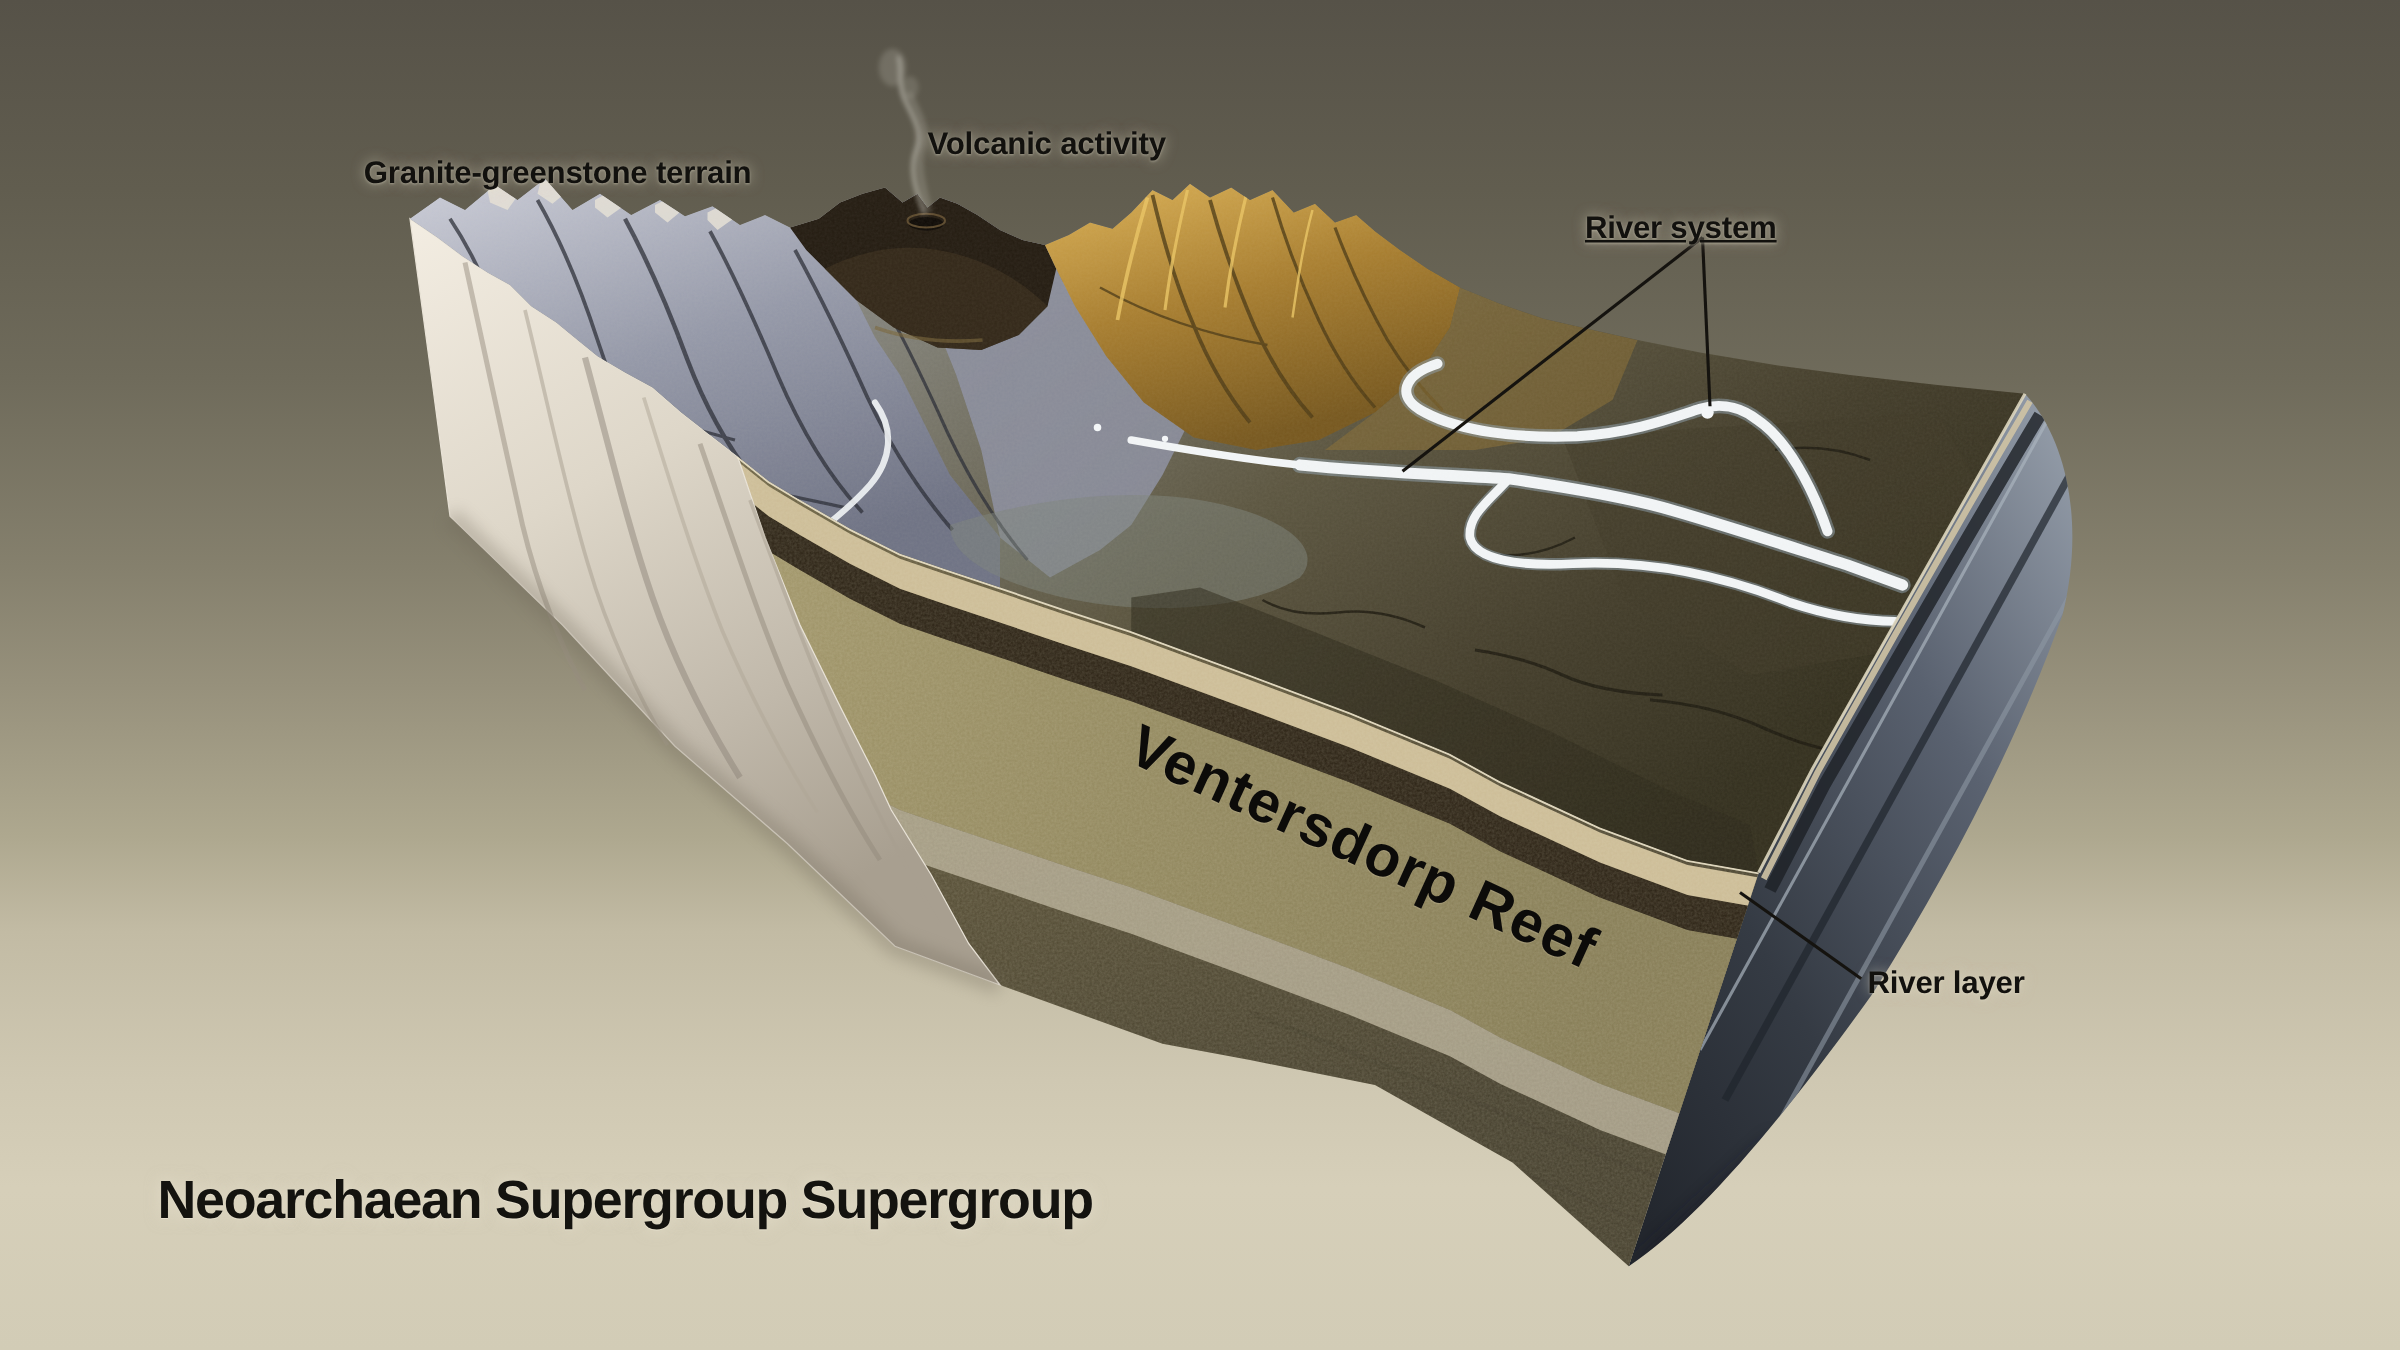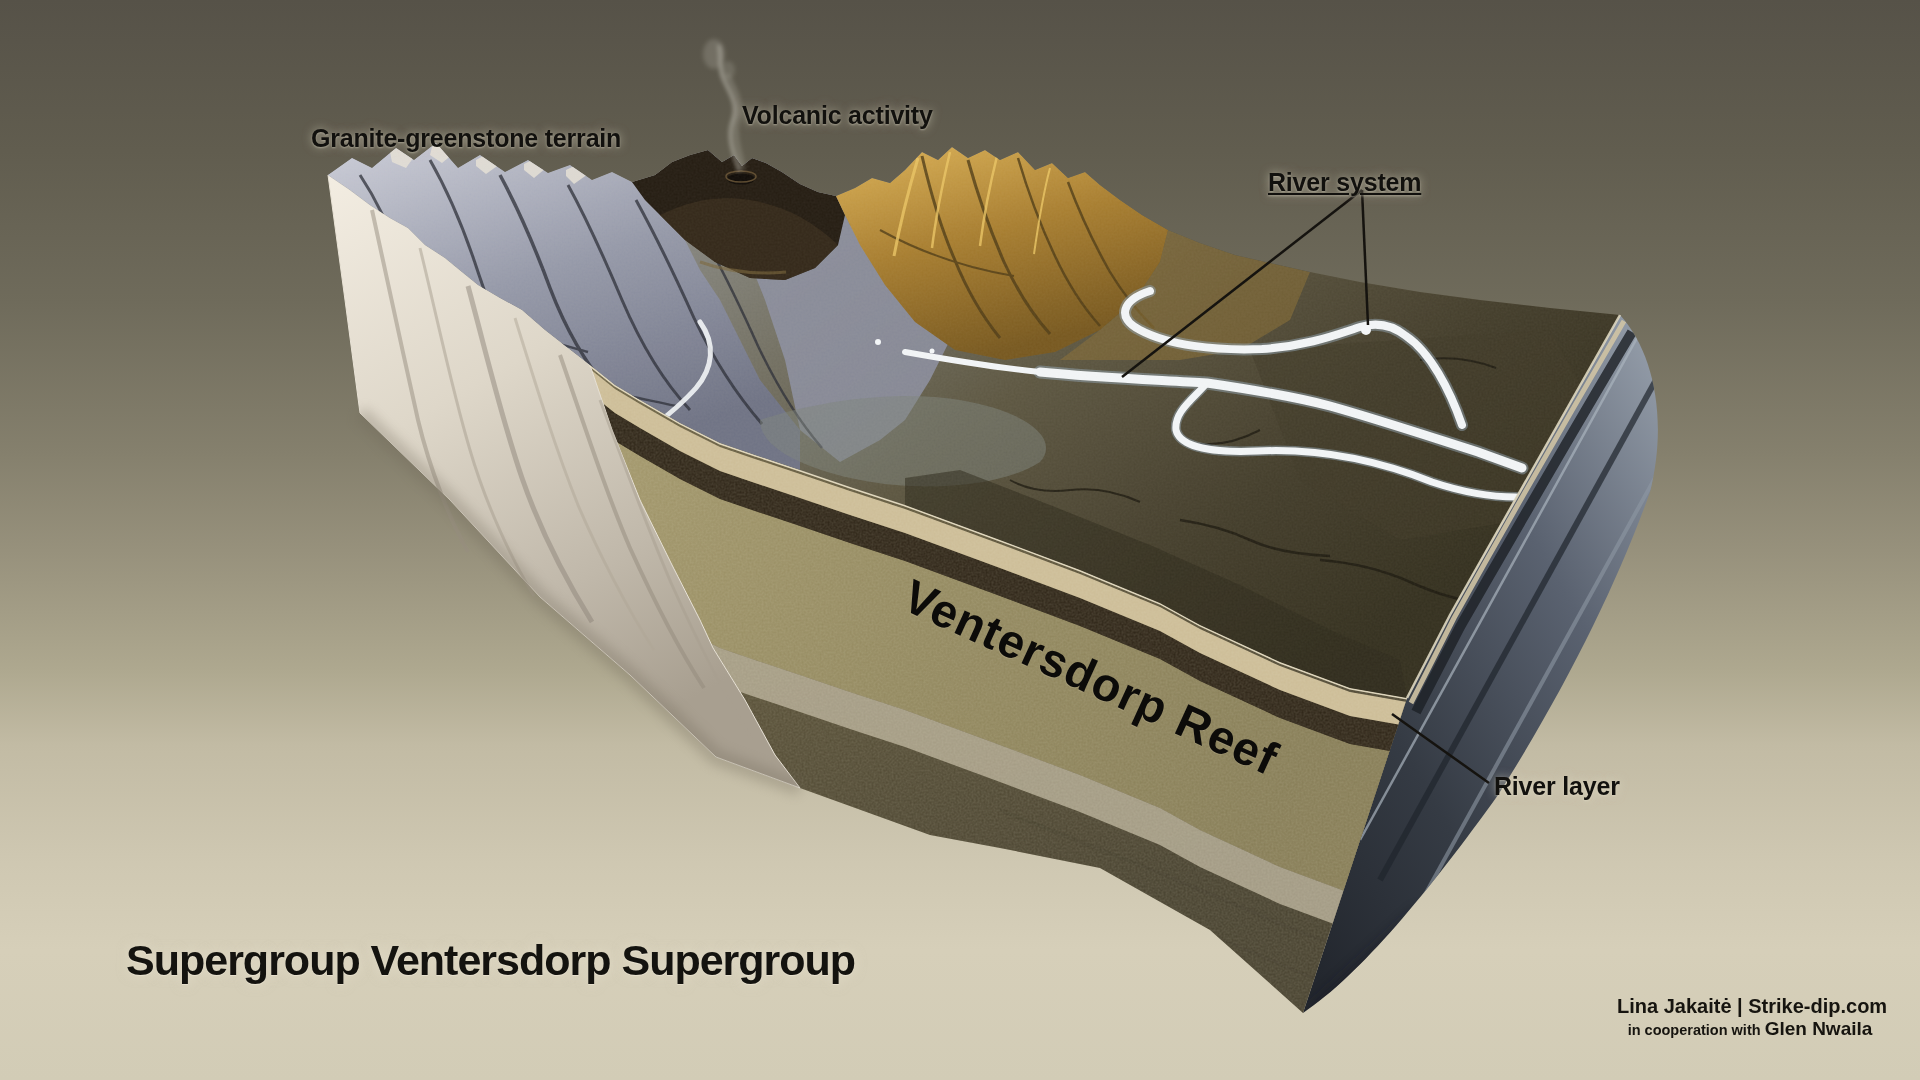"Granite-greenstone terrain" .lbl-granite { left: 311px -> 291px }
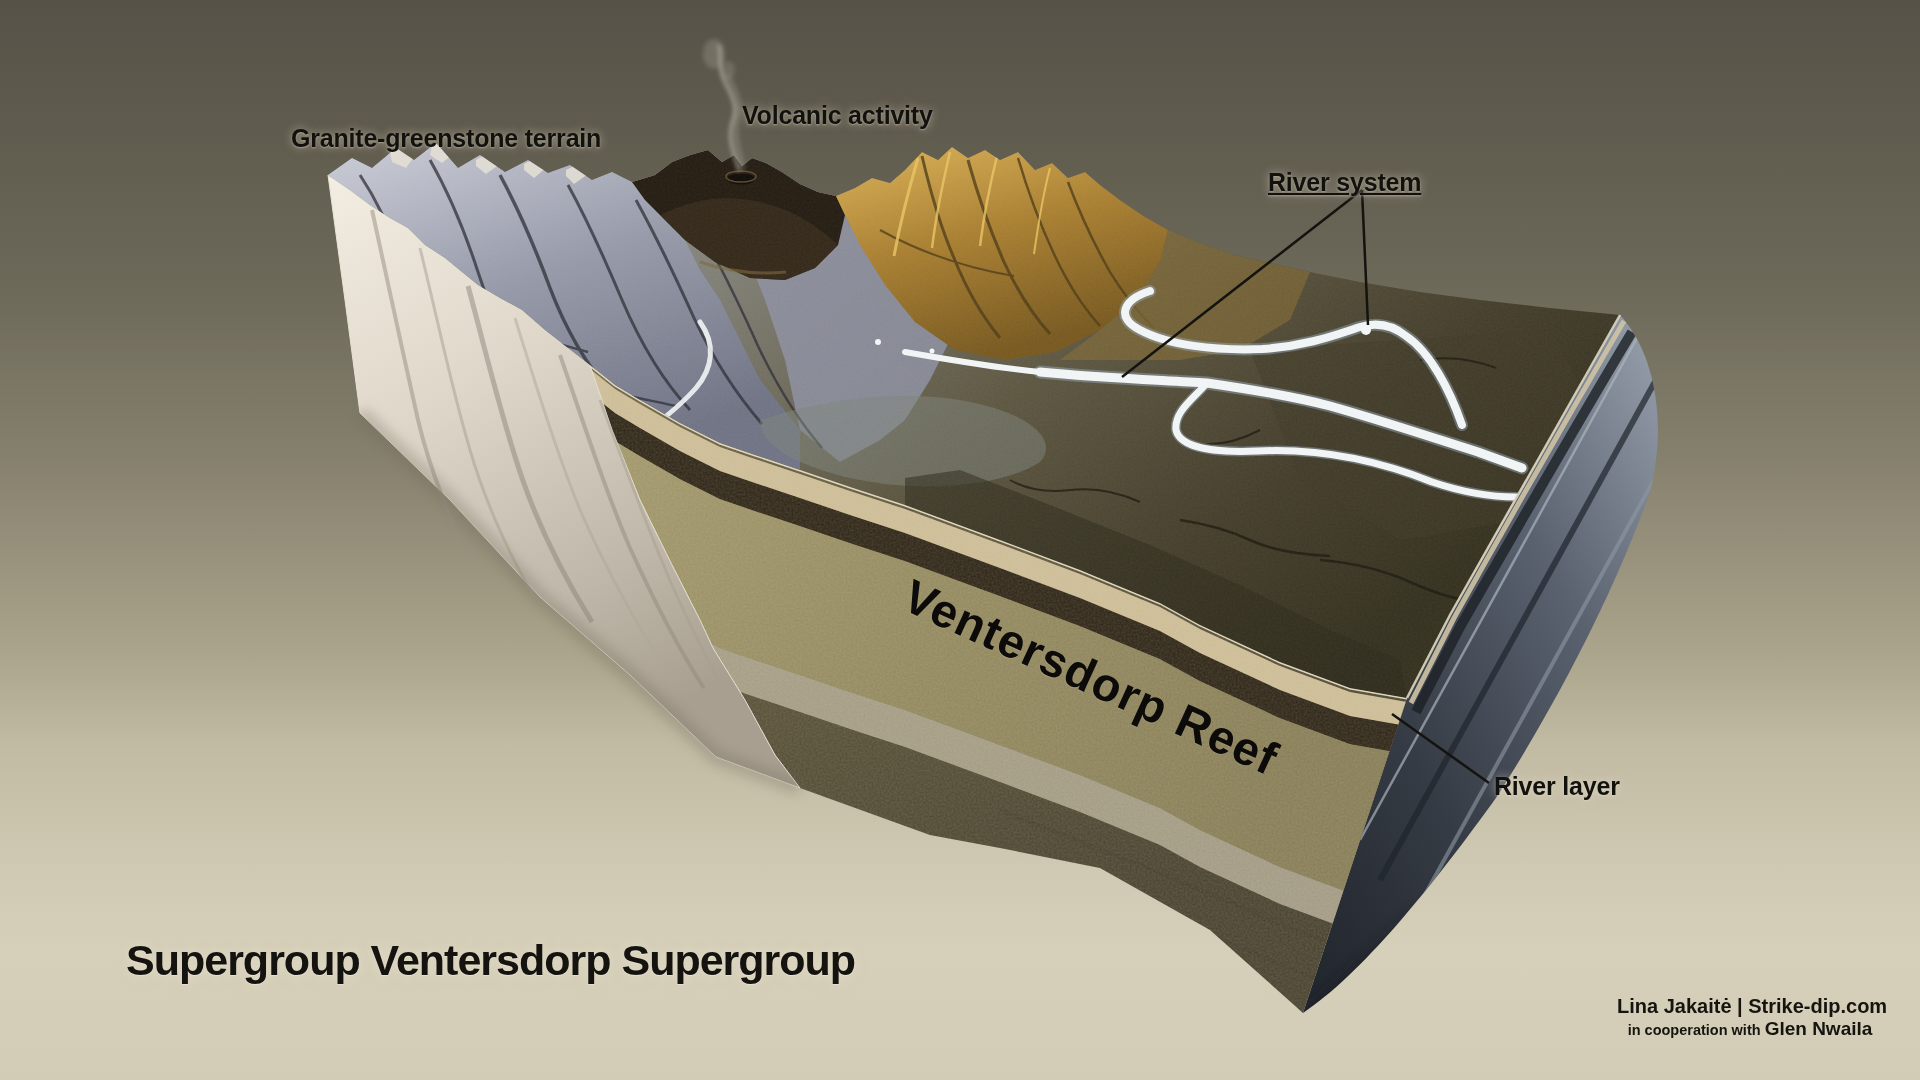"Supergroup Ventersdorp Supergroup" div.title { text: Supergroup Ventersdorp -> Neoarchaean Supergroup }
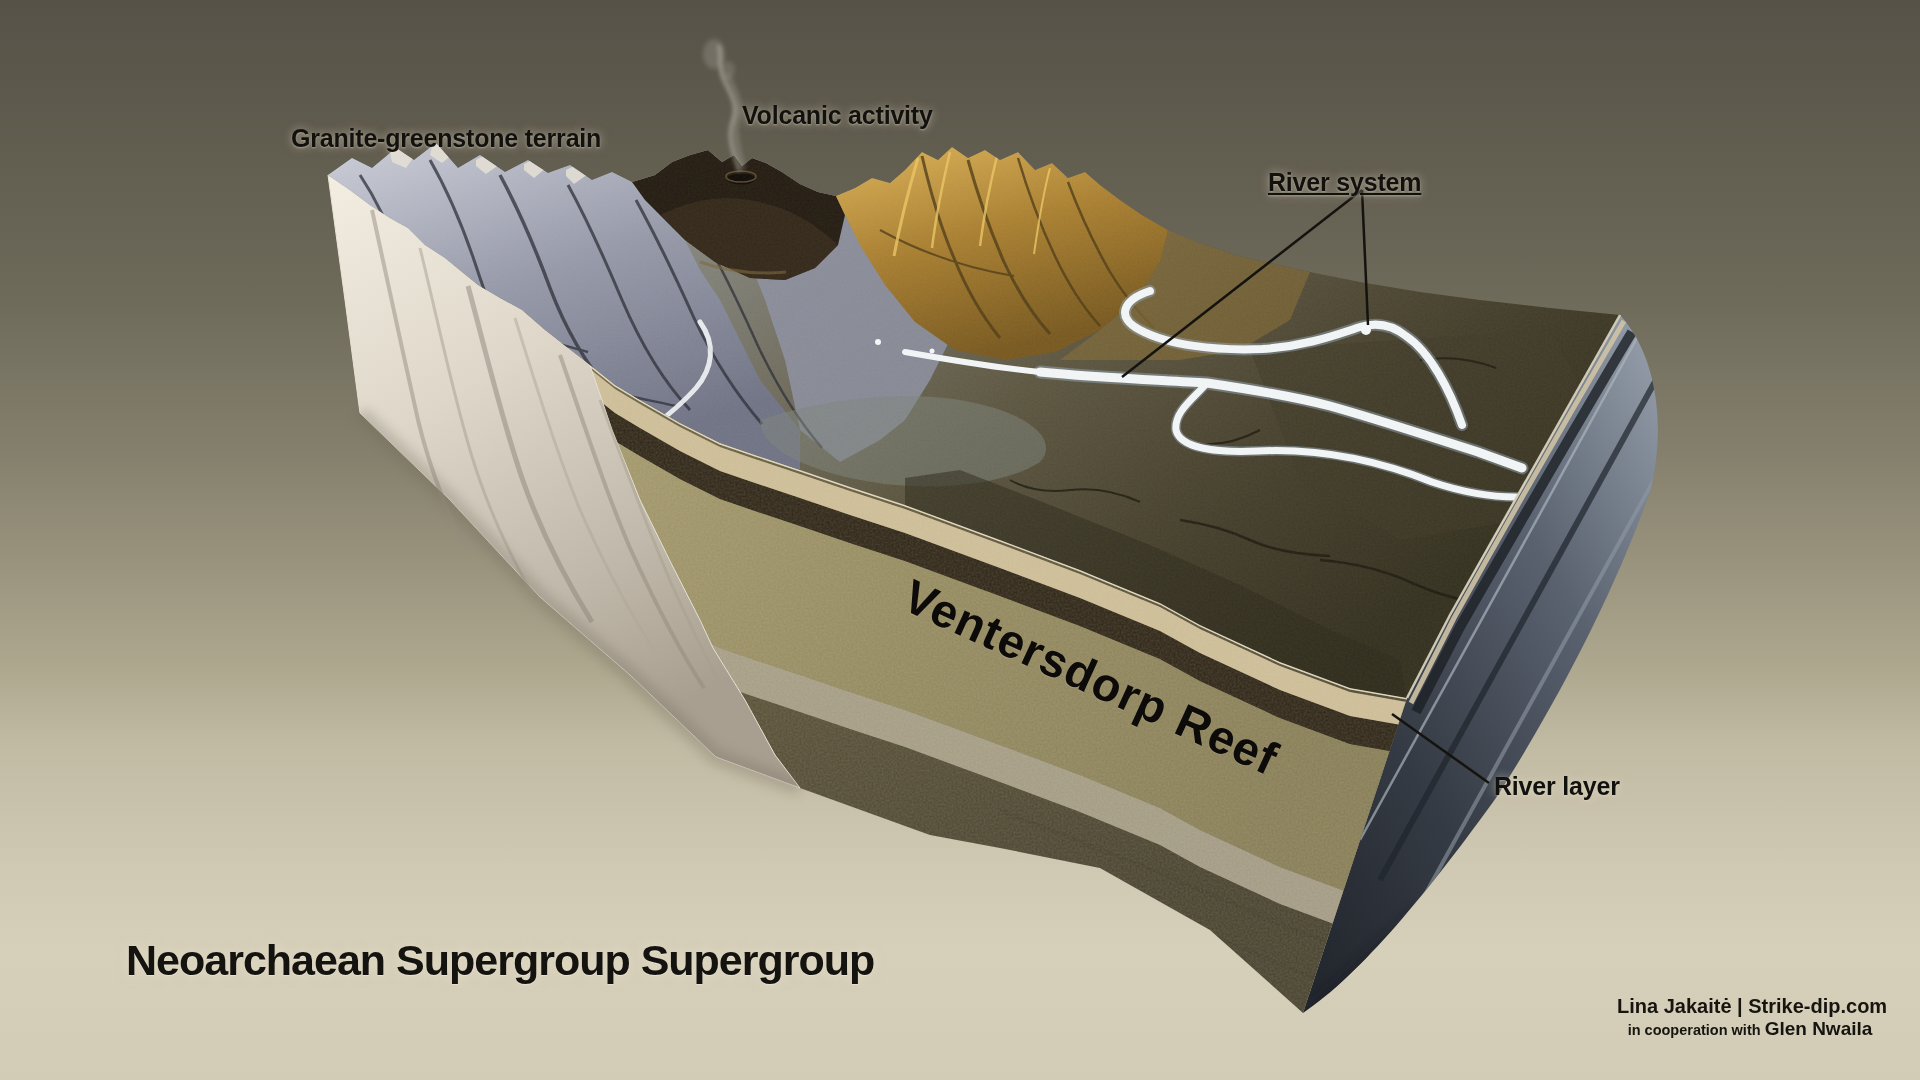"Lina Jakaitė | Strike-dip.com" div.credits { html: <div> <div>Lina Jakaitė | Strike-dip.com</div> <div><span>in cooperation with </span><span>Glen Nwaila</span></div> </div> -> none }
